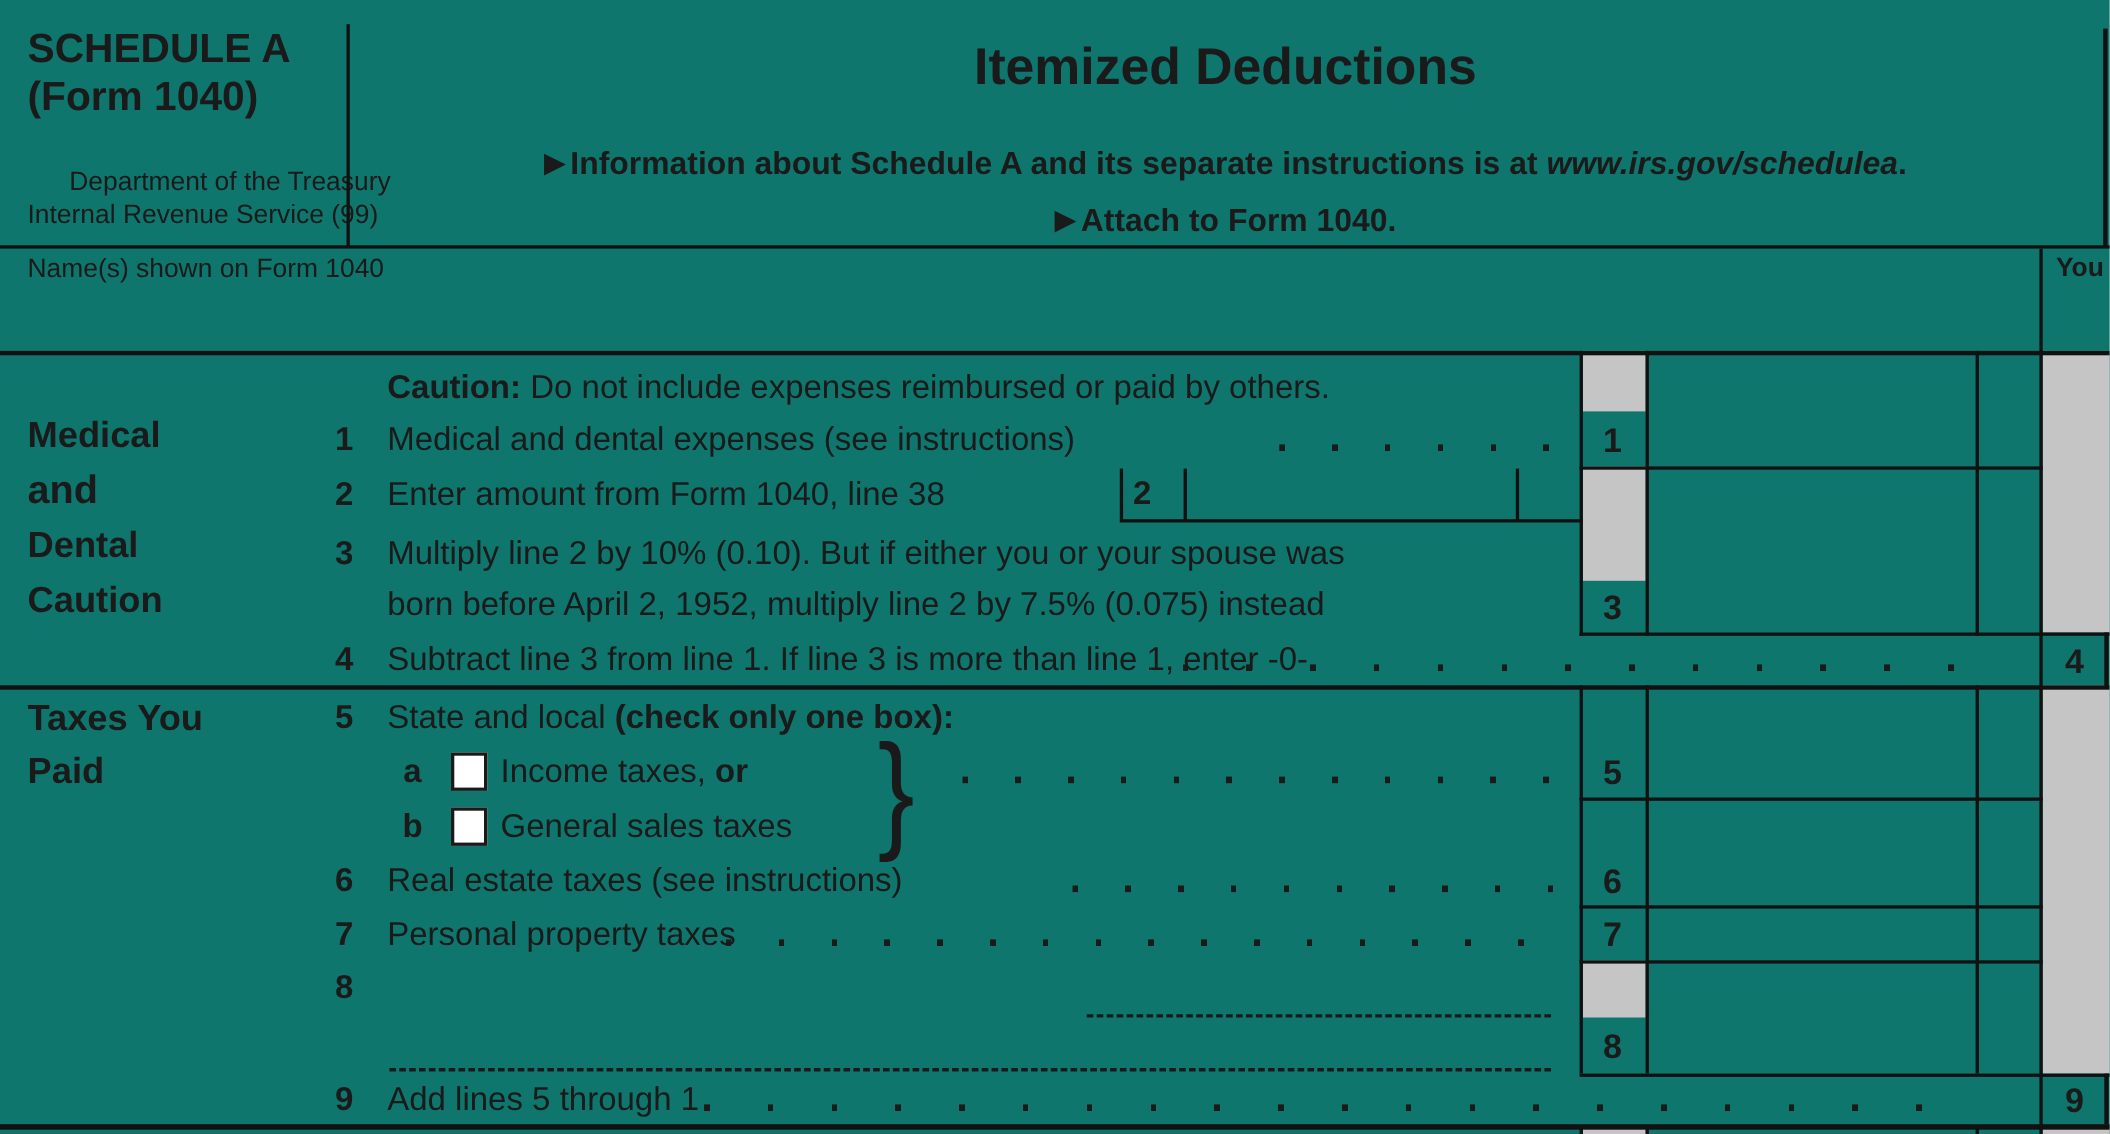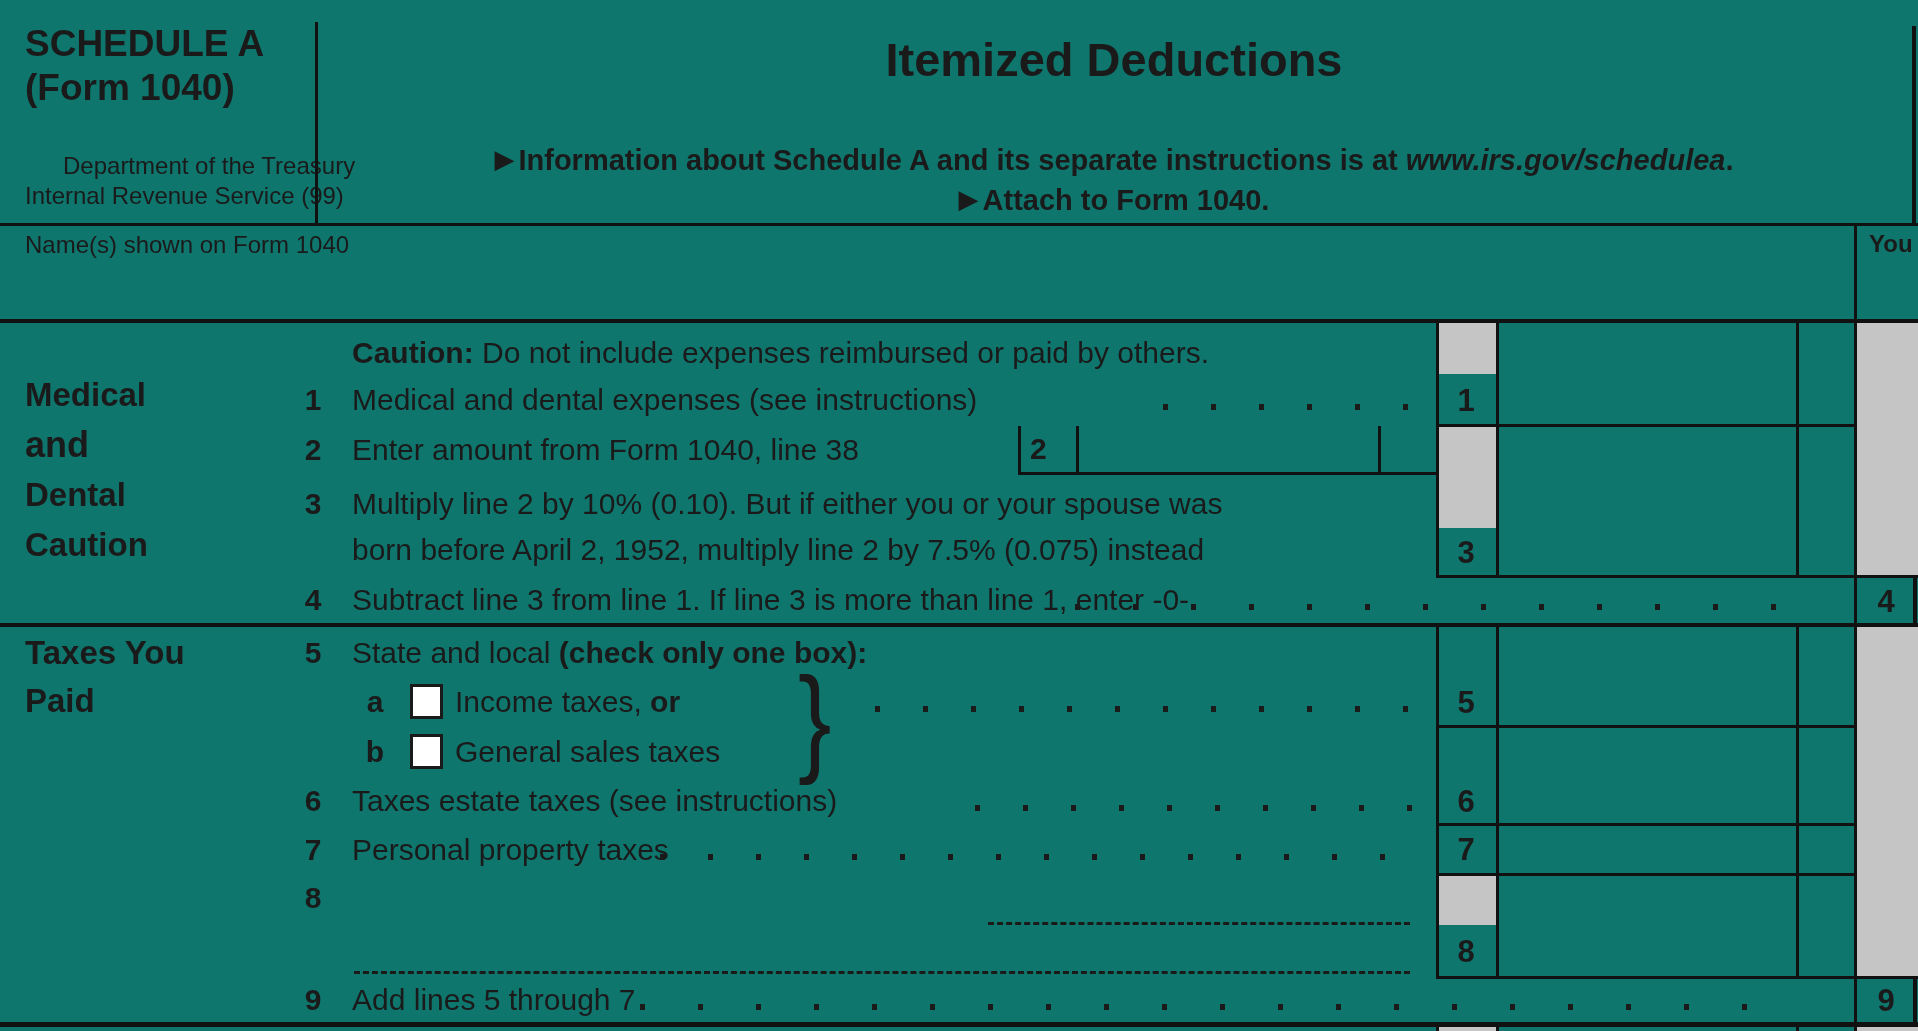"▶ Information about Schedule A" div.hdrC { margin-top: 12px -> none }
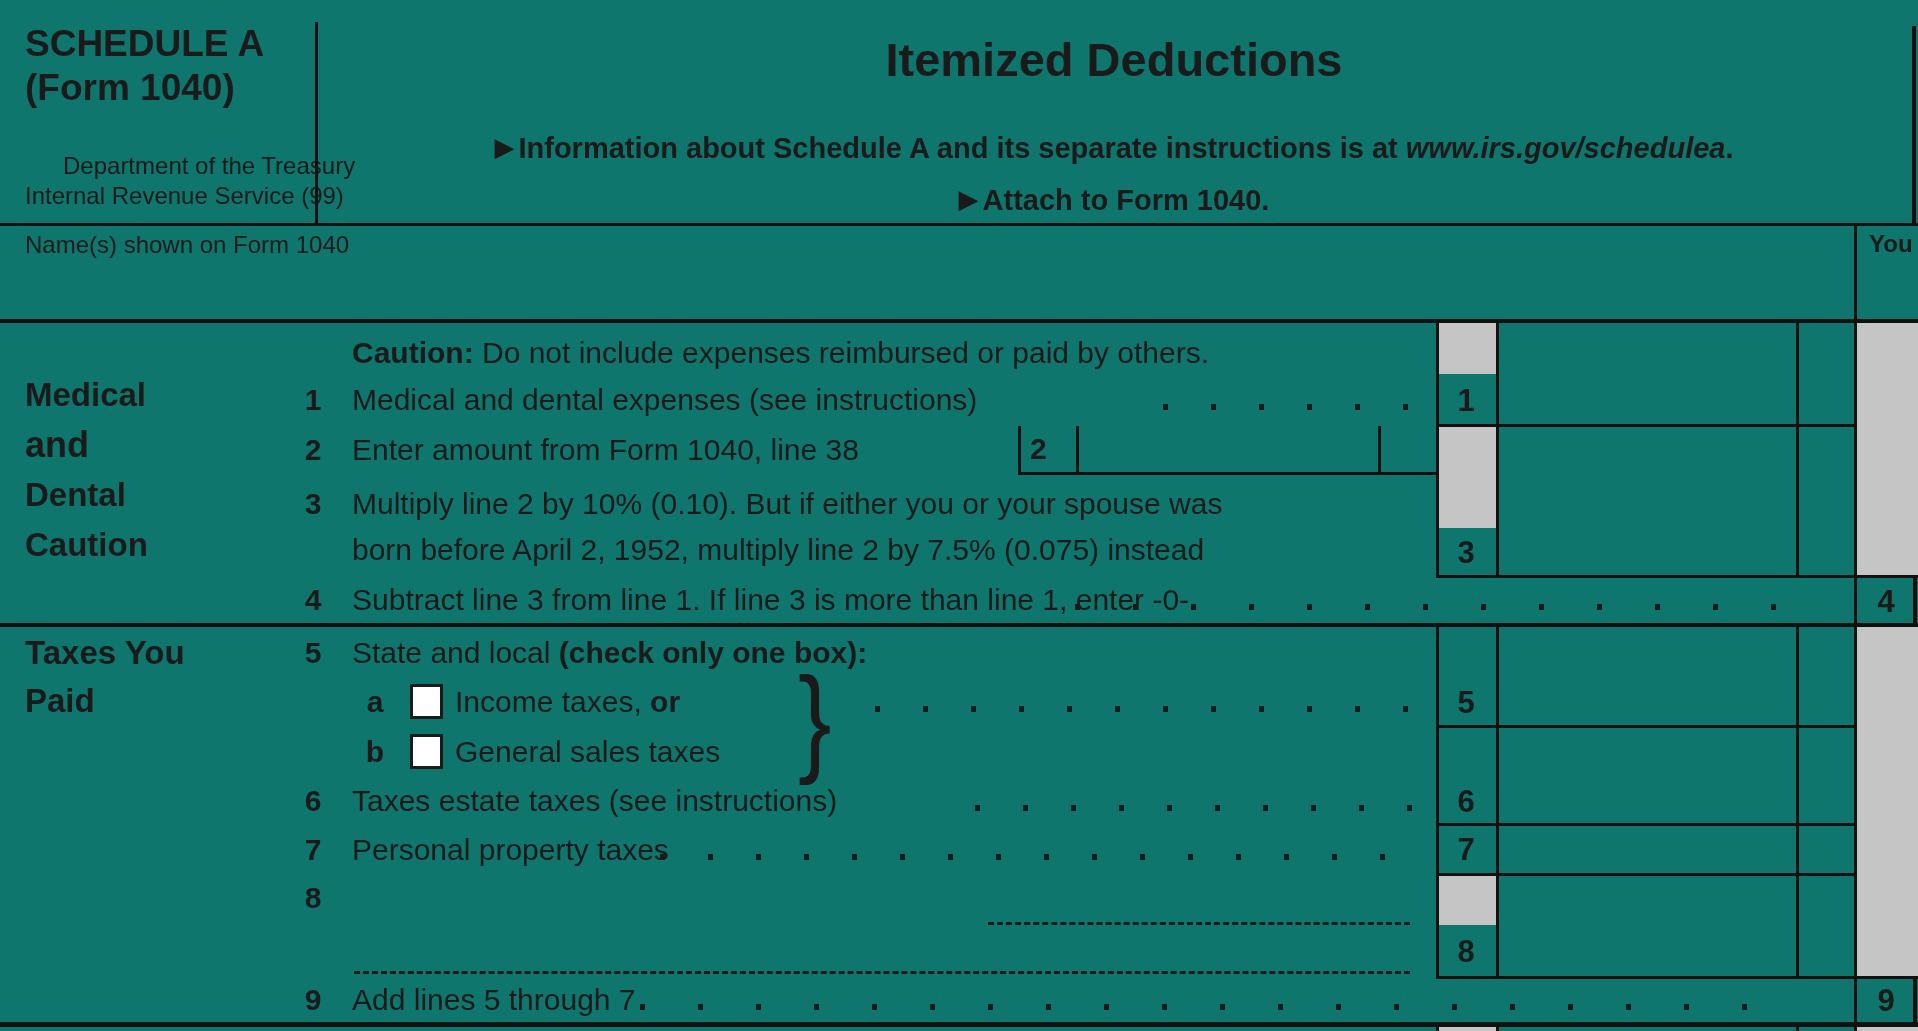"Taxes estate taxes (see instructions)" div.t { text: Taxes -> Real }
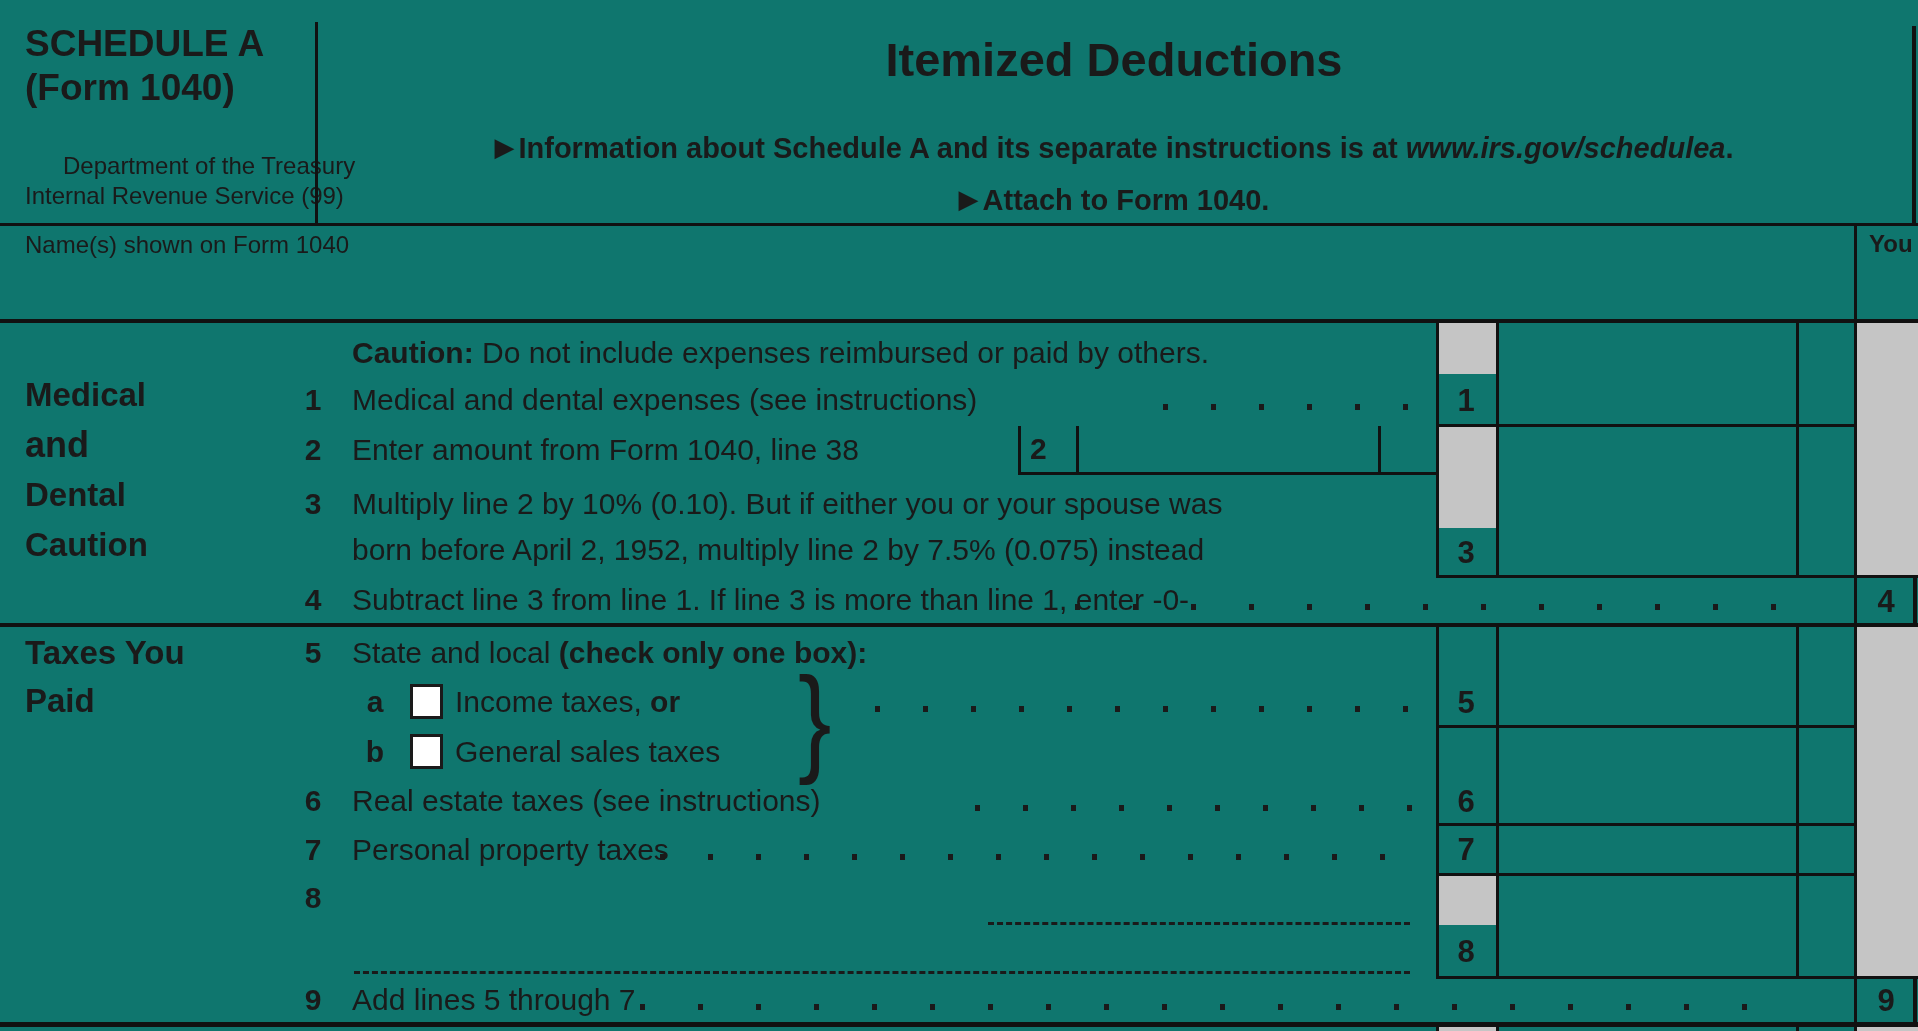"Add lines 5 through 7" div.t { text: 7 -> 1 }
